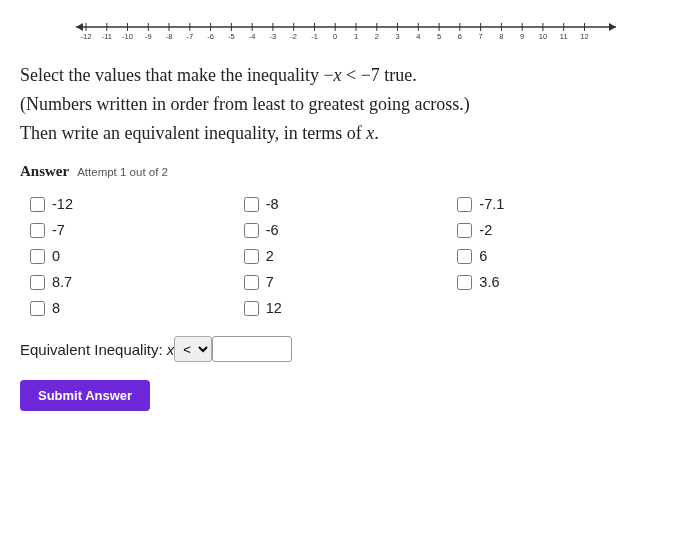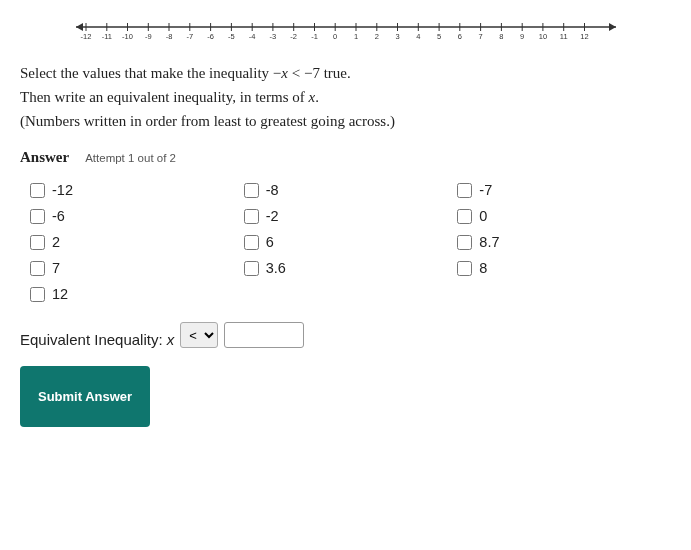"Select the values that make" .instructions p { font-size: 15px -> 18px }
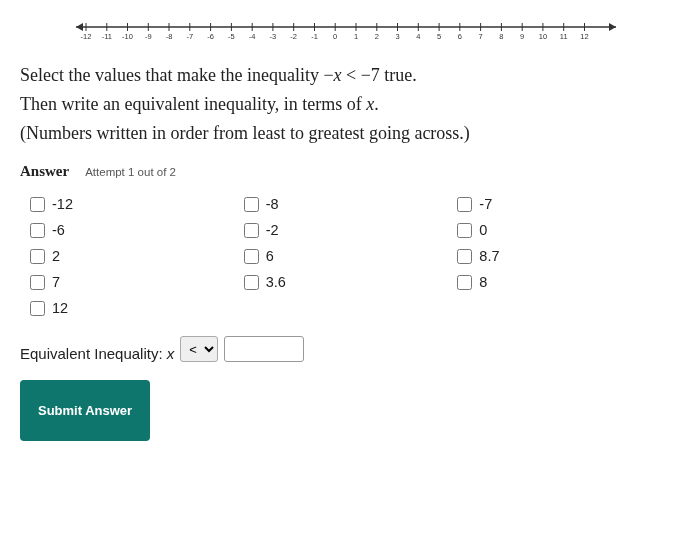"Then write an equivalent inequality," p { order: before "(Numbers written in order from" -> after "(Numbers written in order from" }
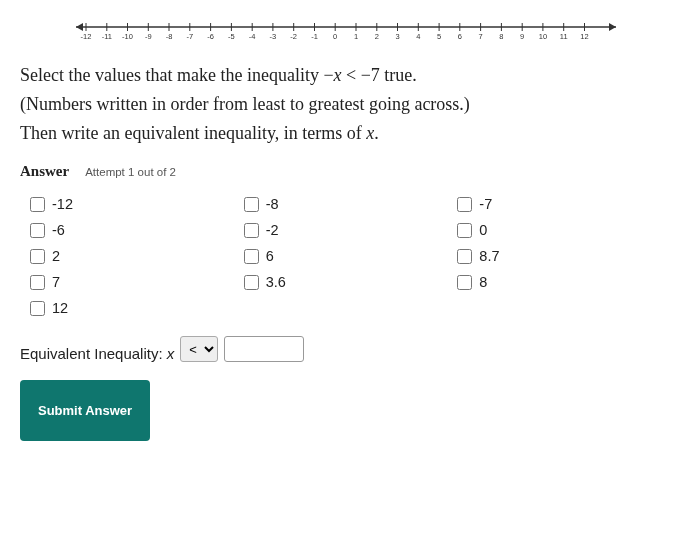"Answer" .answer-label { gap: 16px -> 0 }
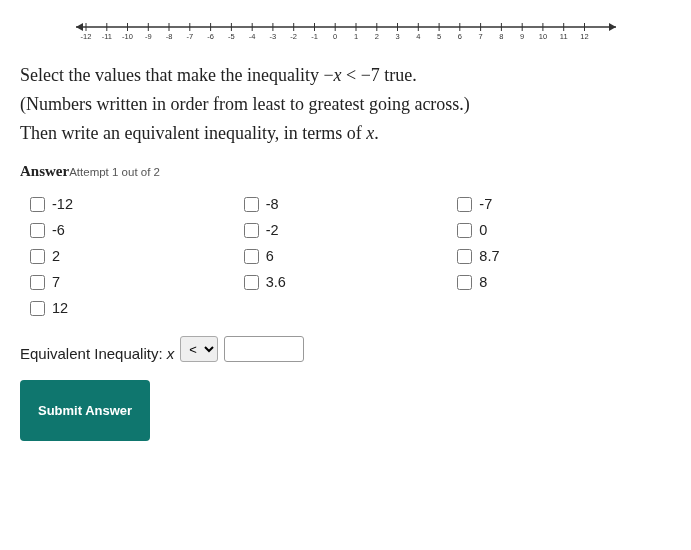"Attempt 1 out of 2" .attempt-text { margin-left: none -> 8px }
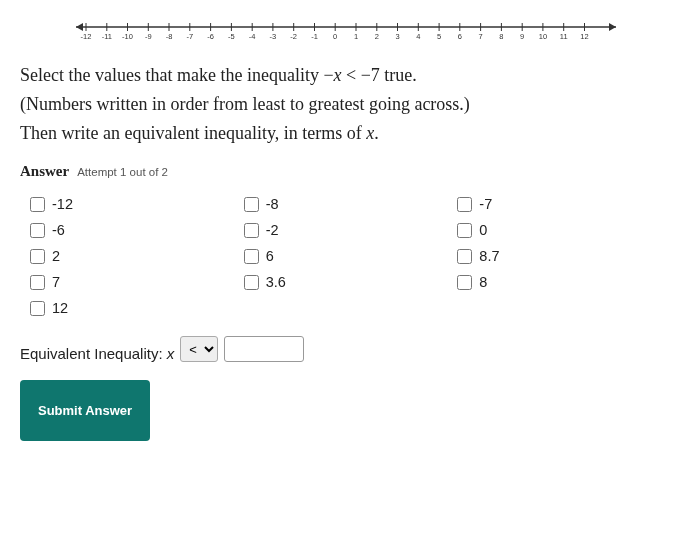"-7.1" label.checkbox-item { html: none -> <label> <input> <span>-7.1</span> </label> }
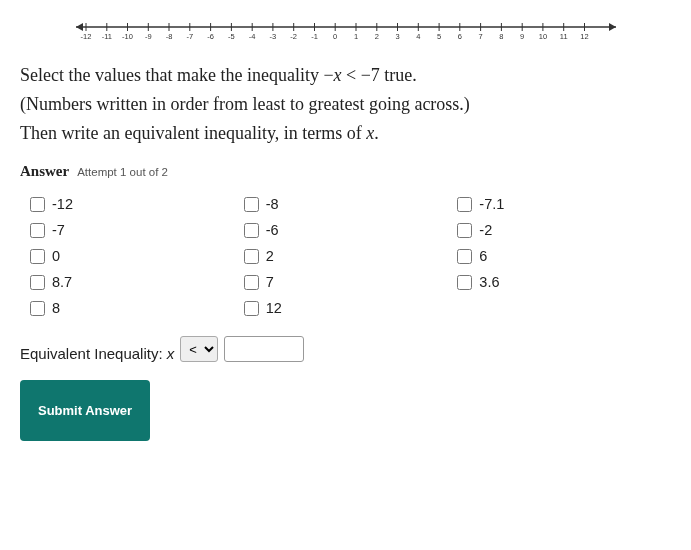"Equivalent Inequality: x" .equiv-row { align-items: flex-end -> center; gap: 6px -> none }
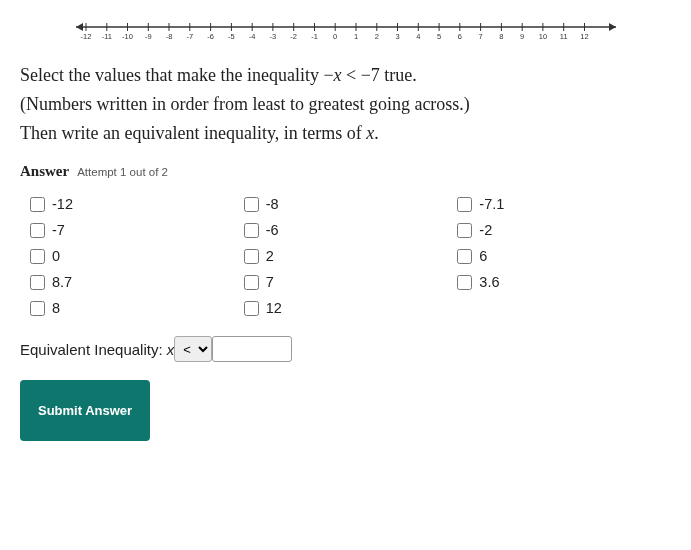"Submit Answer" .submit-btn { background-color: #0f766e -> #6d28d9; padding: 23px 18px -> 8px 18px }
